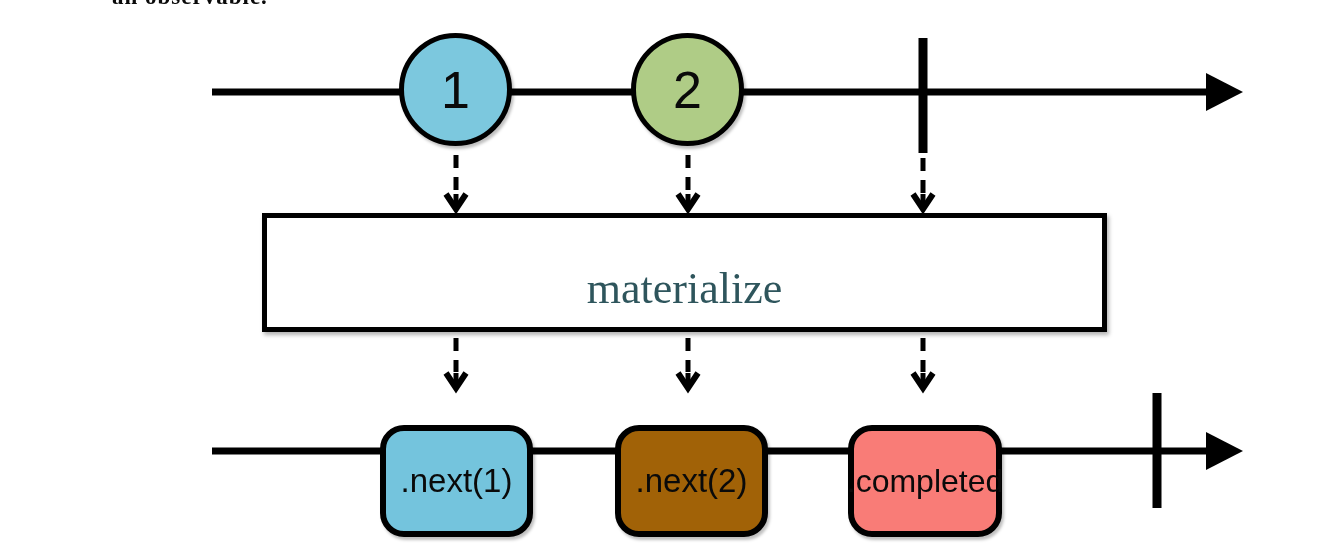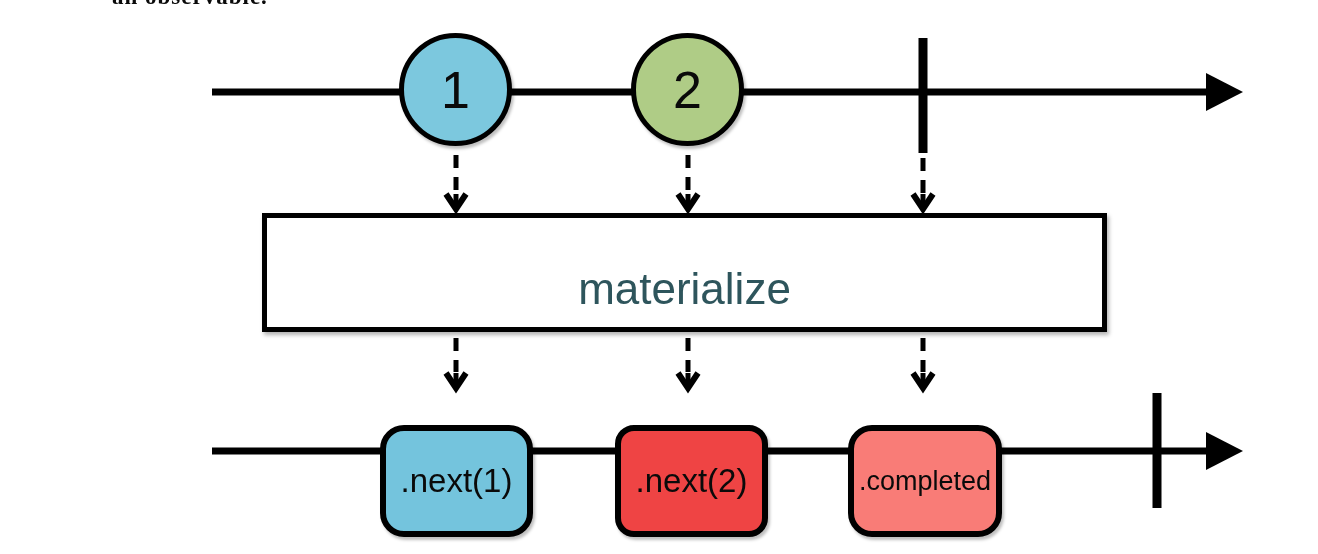"materialize" .operator-label { font-family: Liberation Sans, sans-serif -> Liberation Serif, serif }
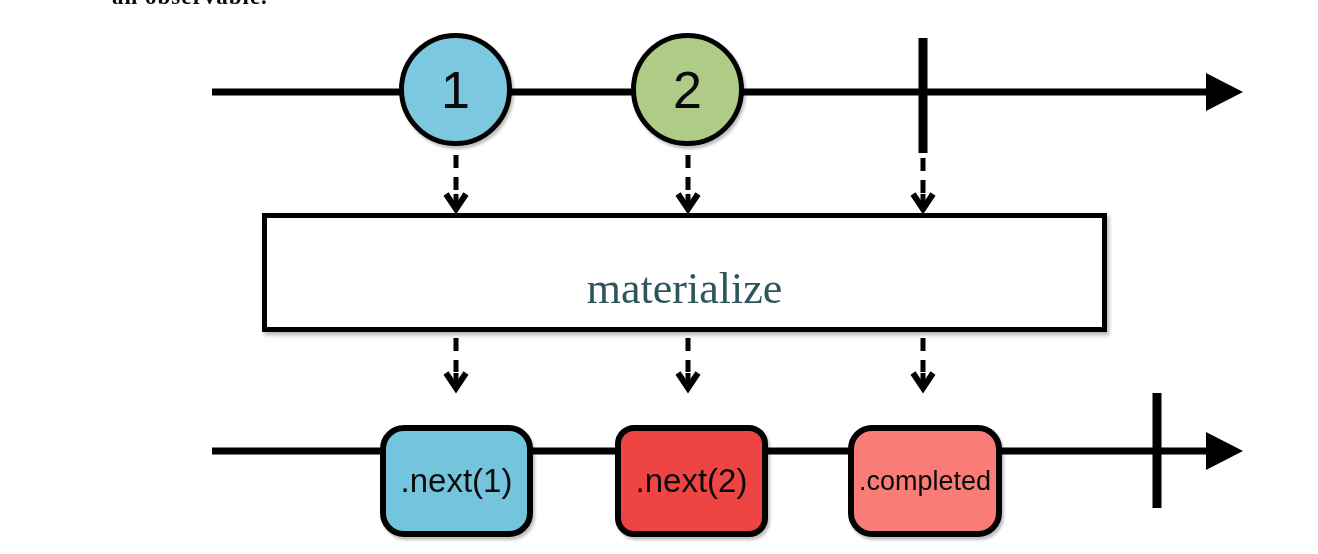".next(2)" #event-next2 { background: #ef4444 -> #a16207; border-radius: 19px -> none }
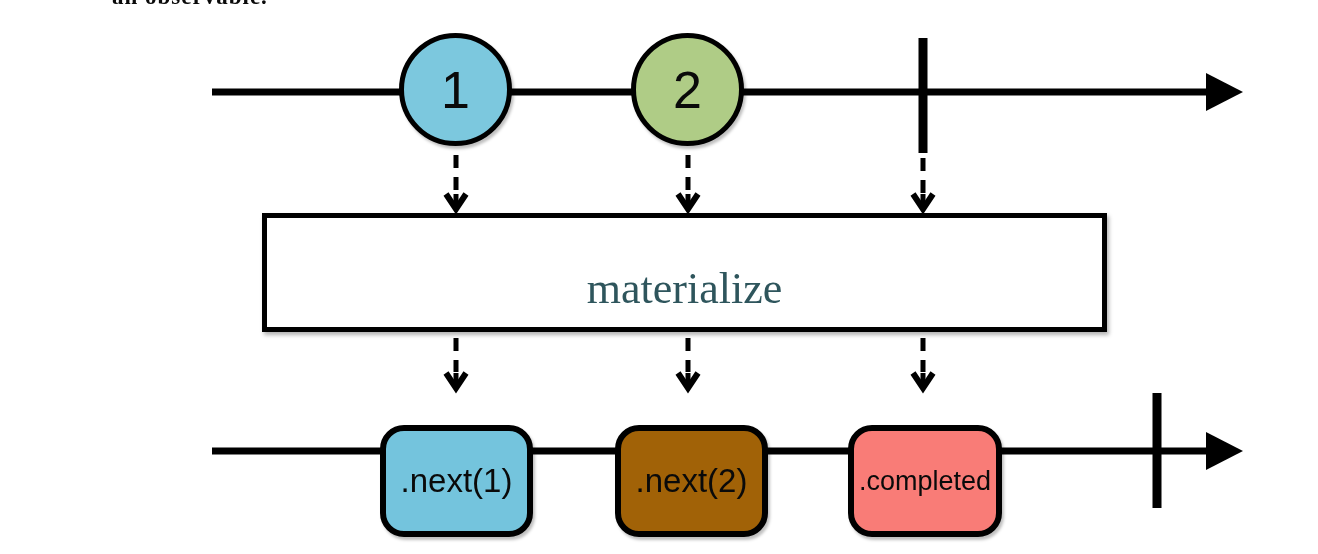".completed" #event-completed { font-size: 27px -> 32px }
